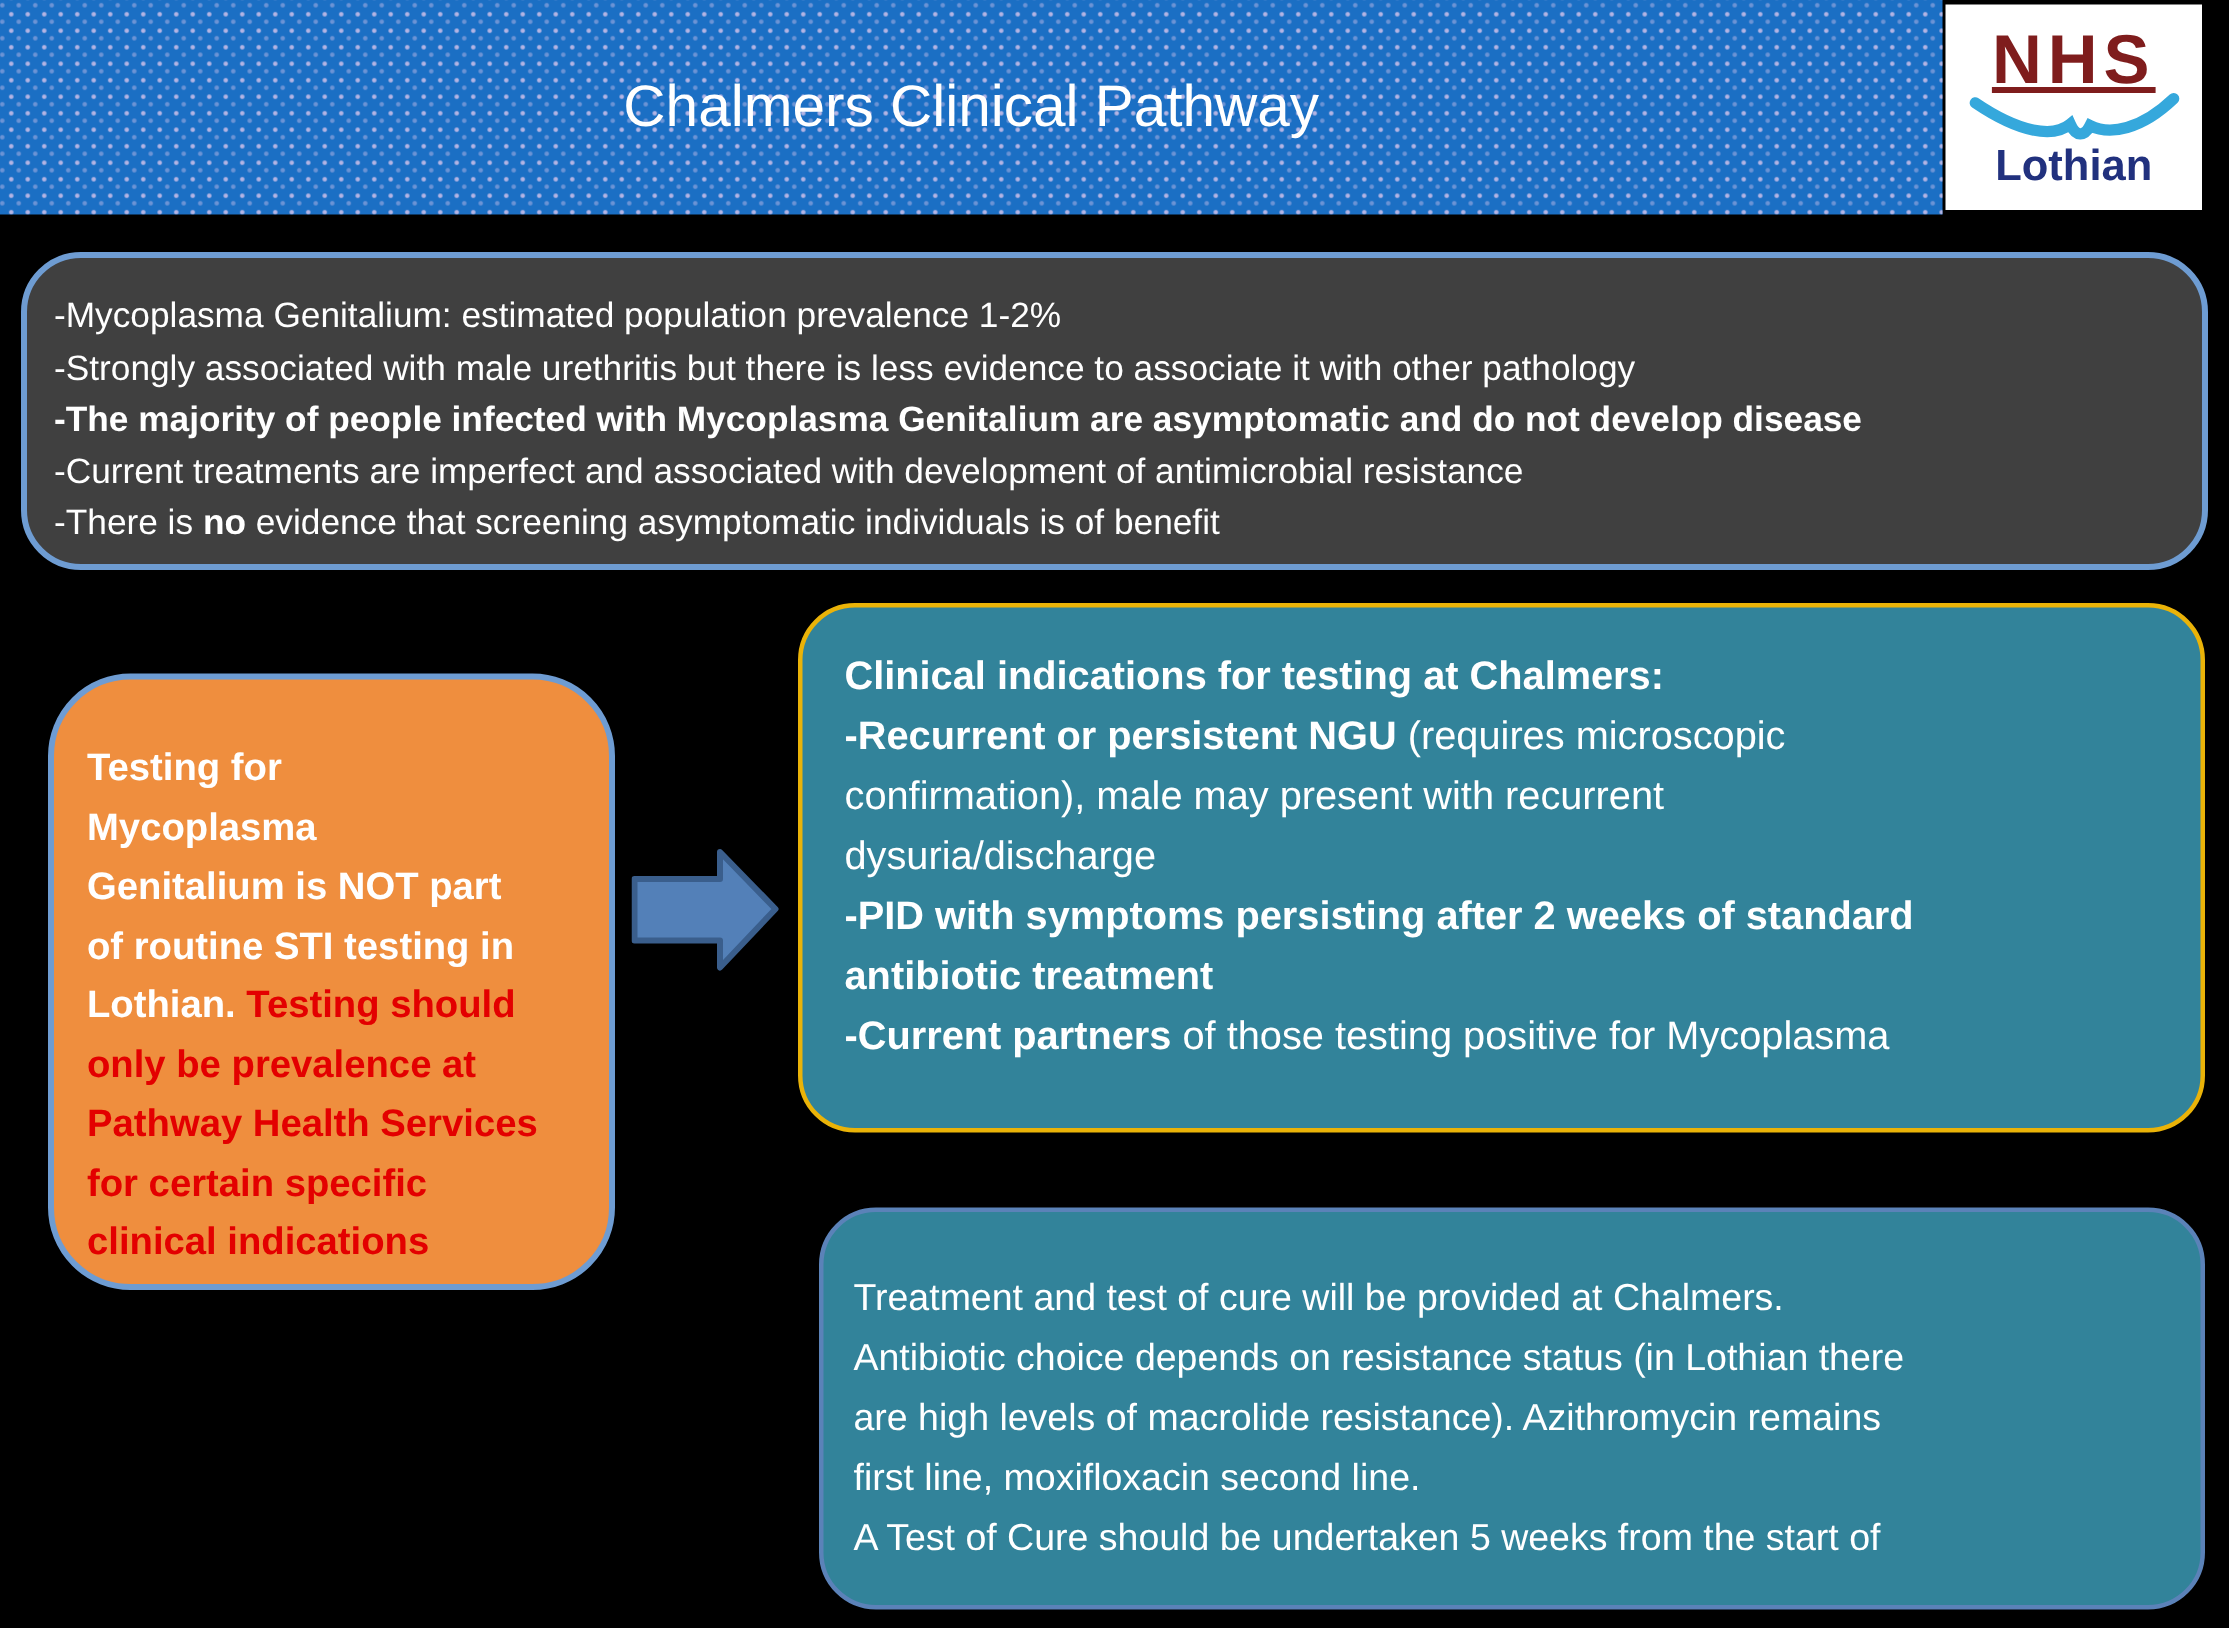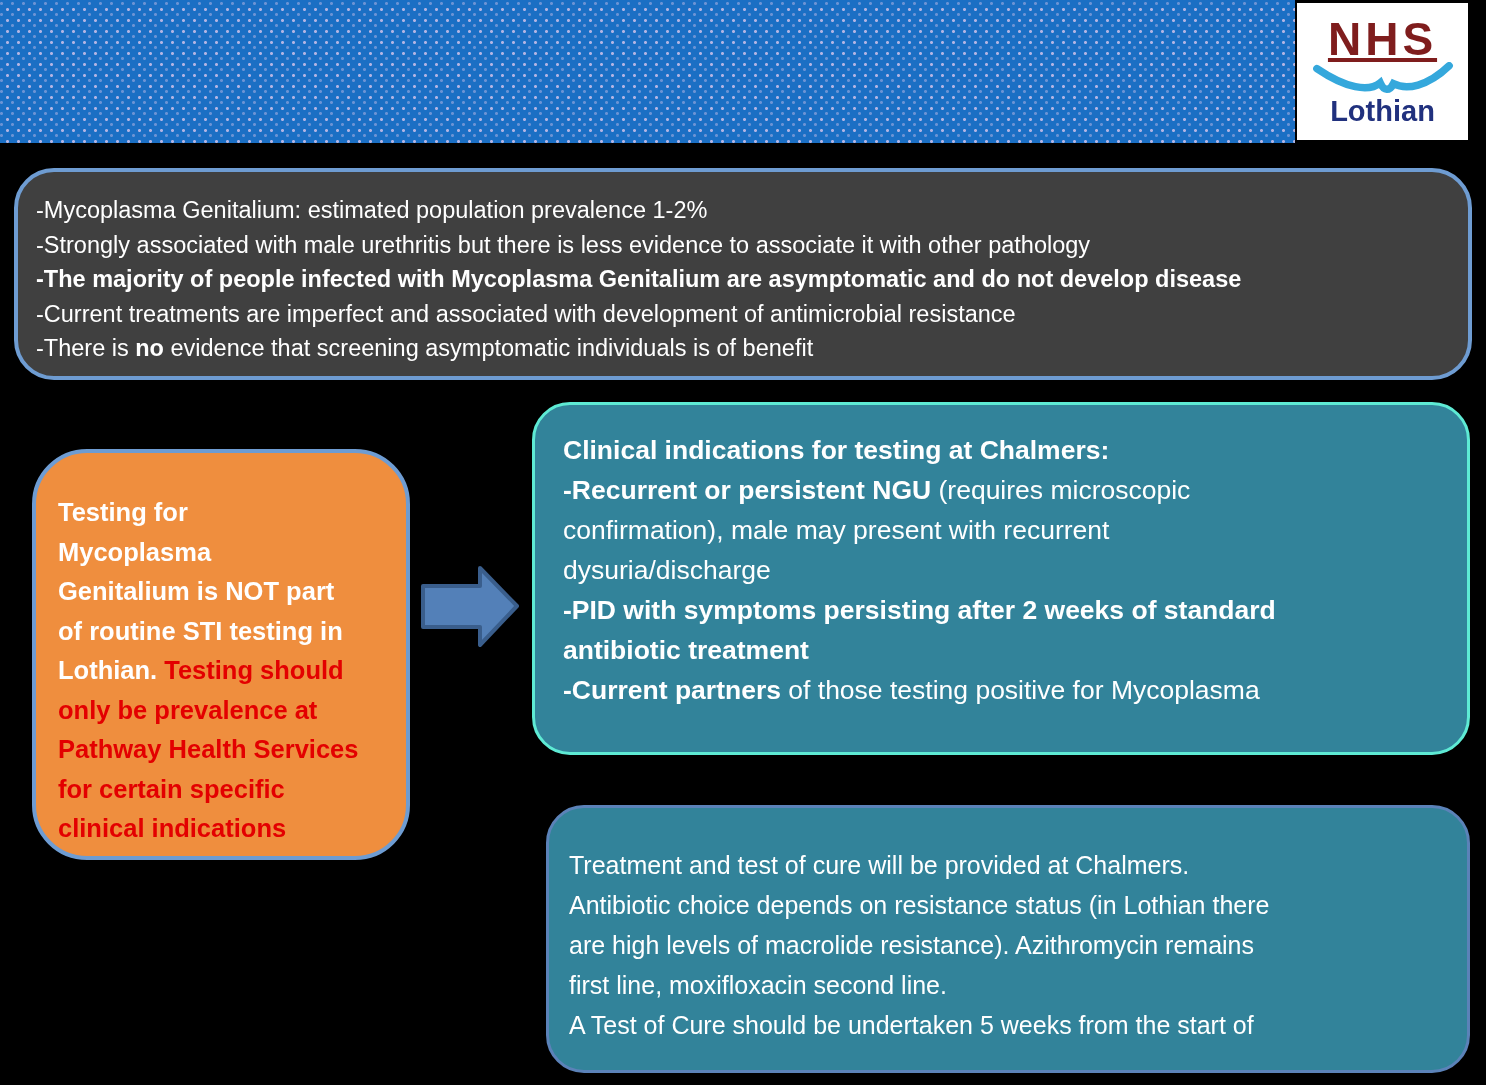"Chalmers Clinical Pathway" div.header-title1 { html: none -> <div>Chalmers Clinical Pathway</div> }
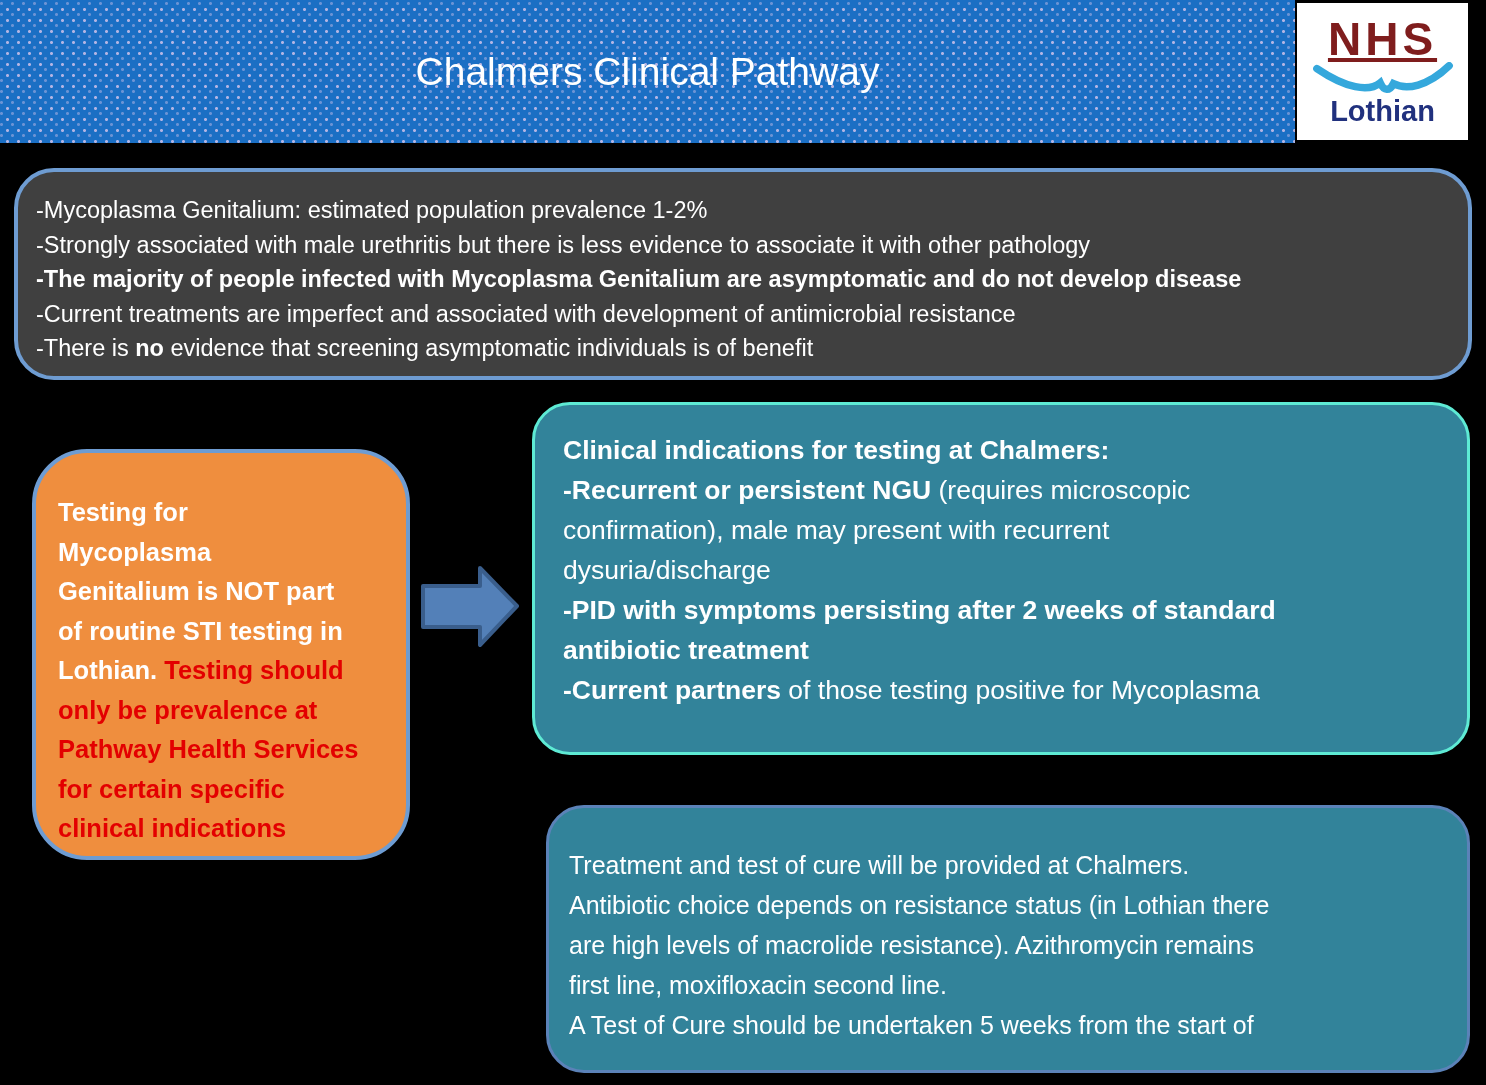"Clinical indications for testing at" .indications-box { border: 3px solid #5eead4 -> 3px solid #eab308 }
